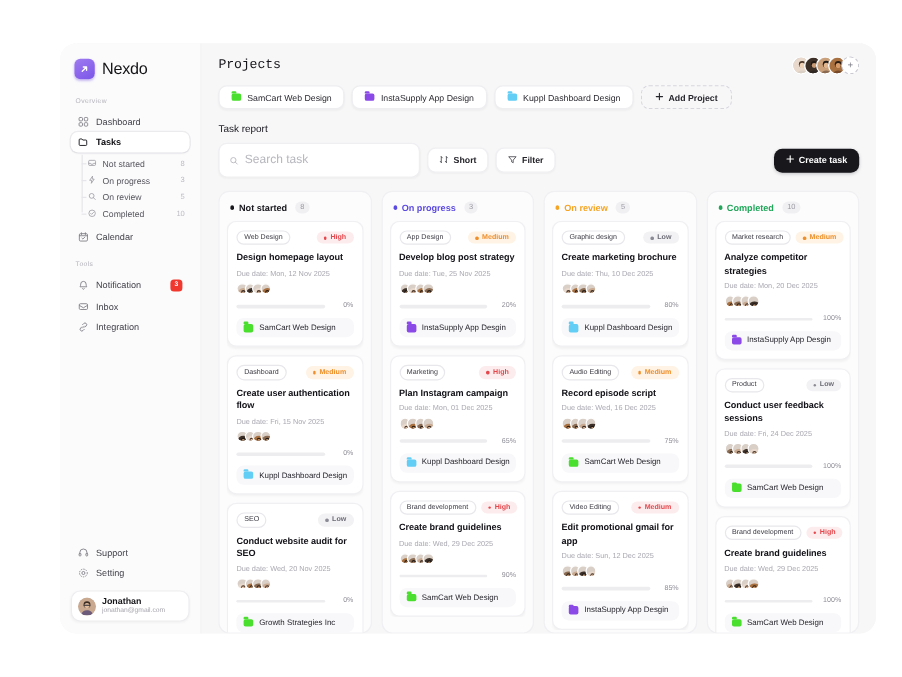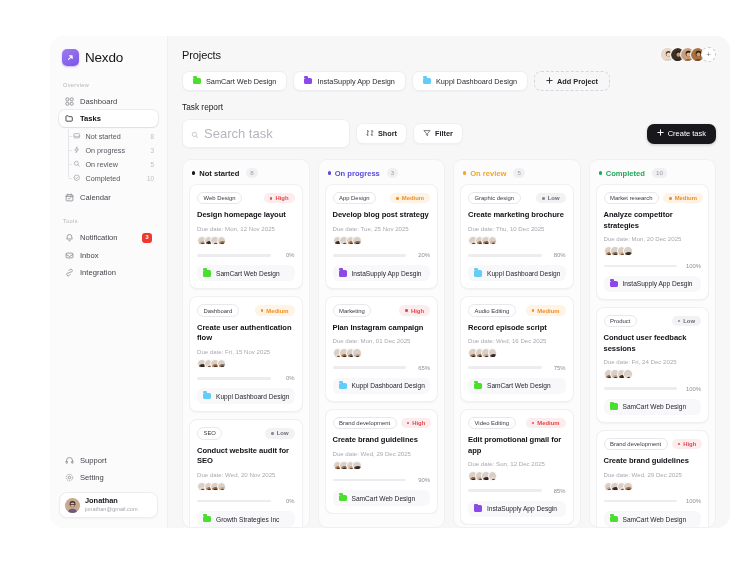"Projects" .page-title { font-family: none -> Liberation Mono, monospace }
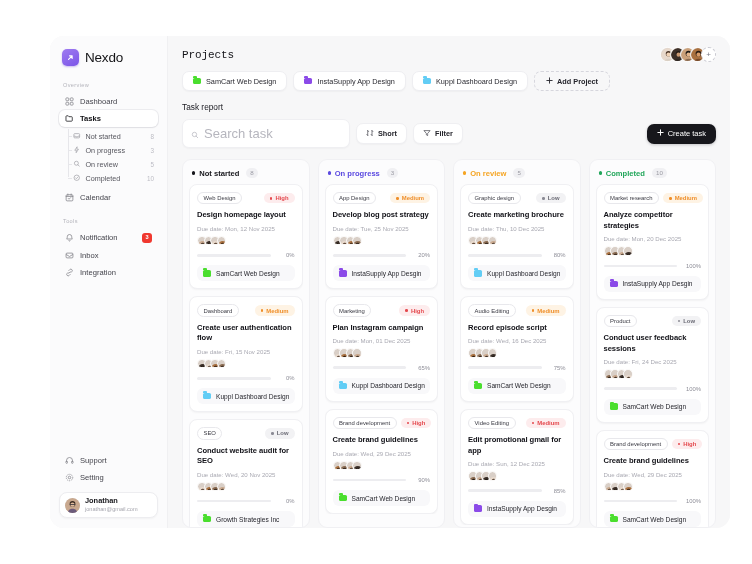"Search task" .search input { font-size: 13px -> 10px }
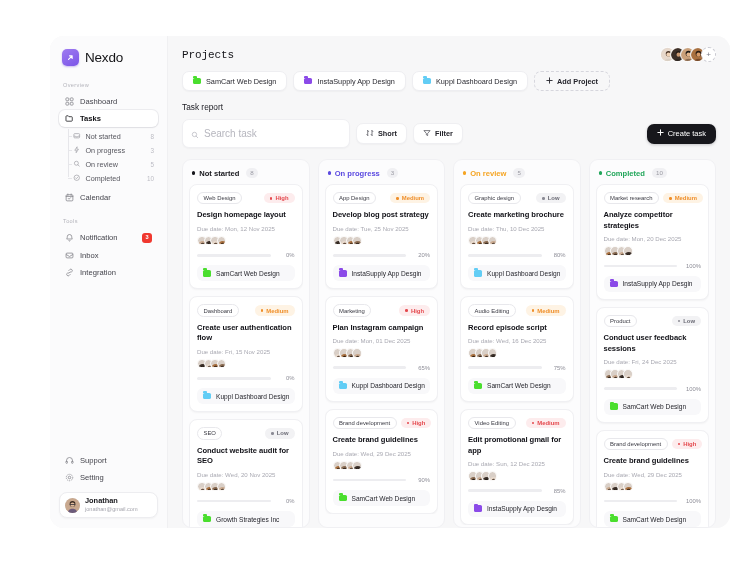"Create task" .create-btn { font-weight: normal -> bold }
